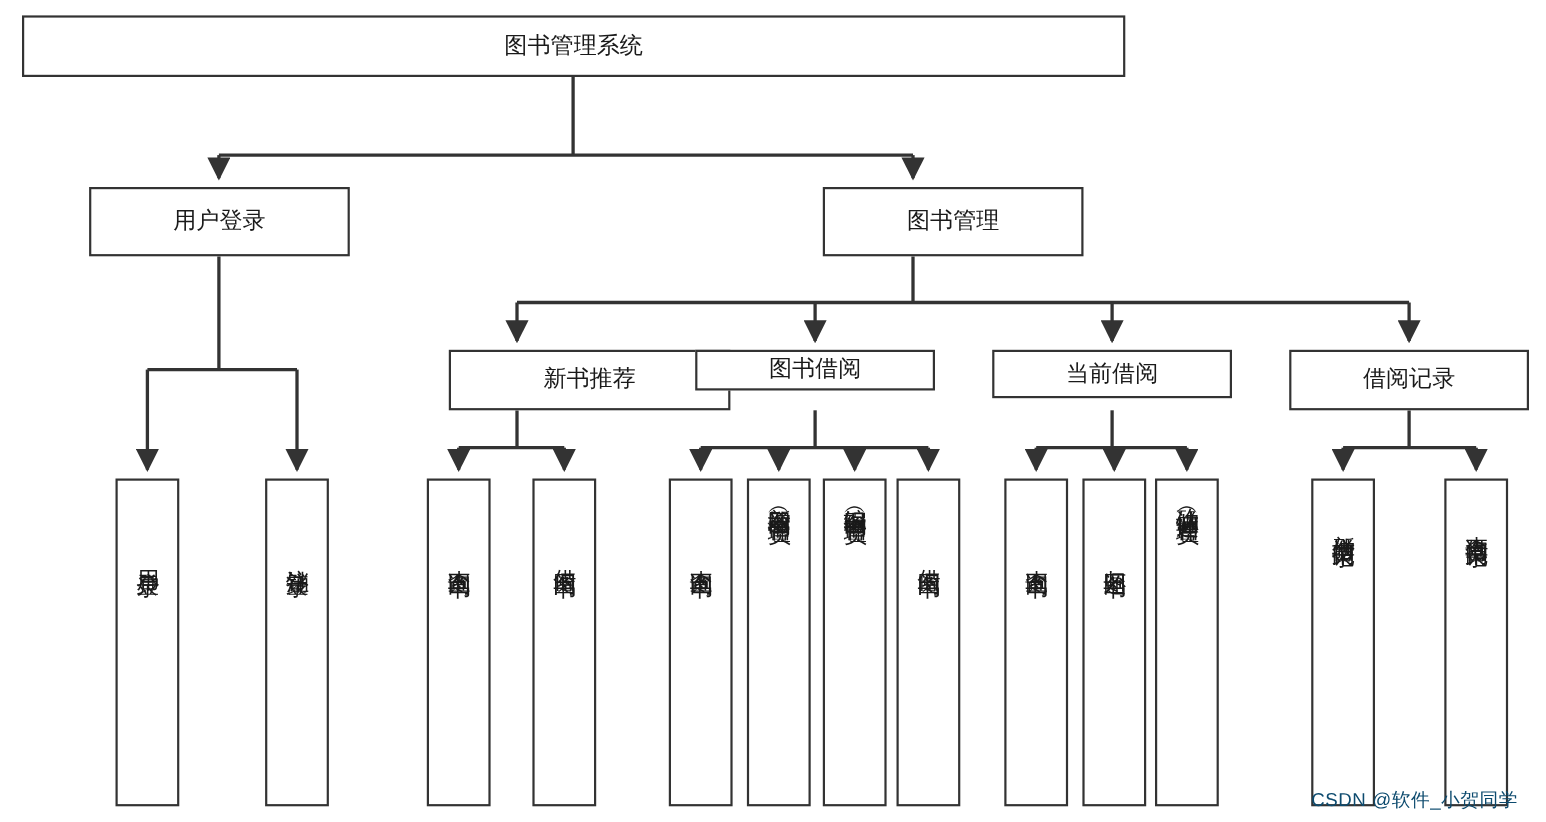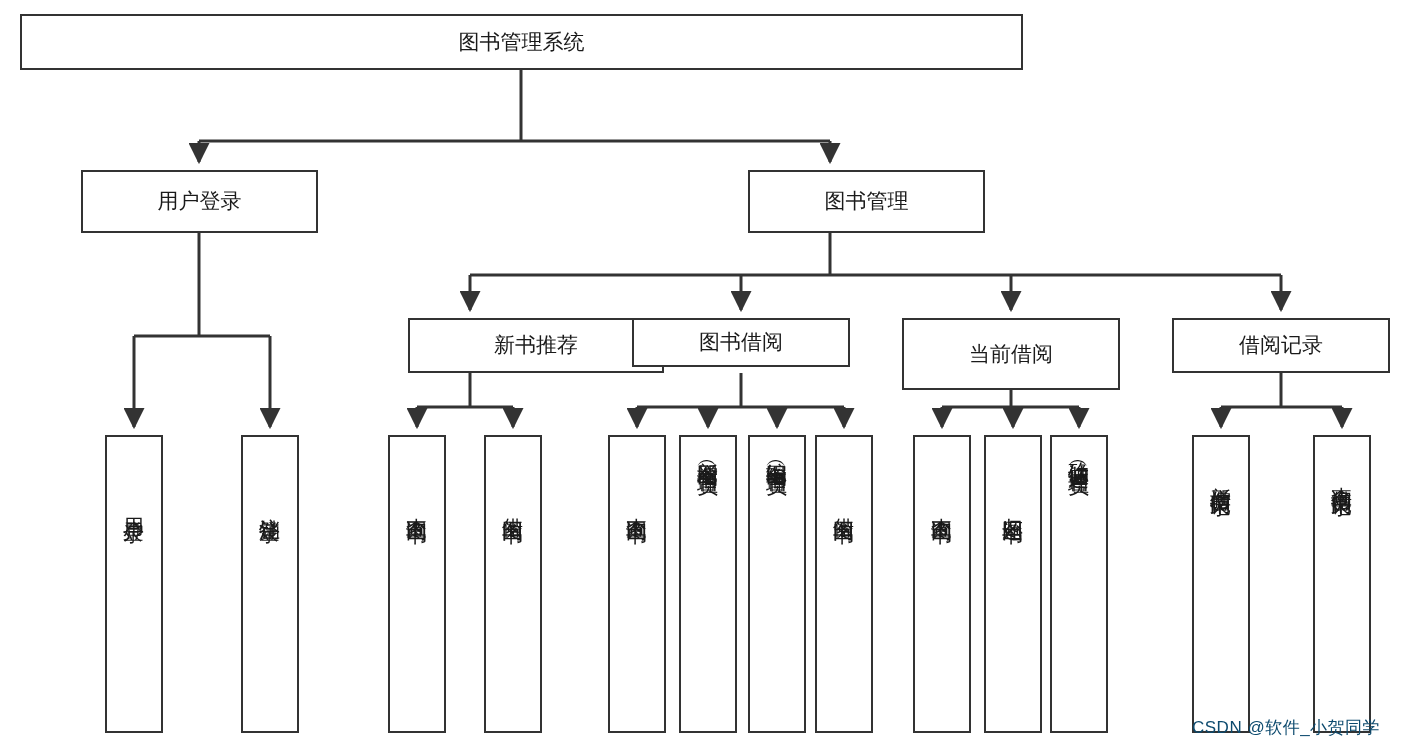"图书借阅" div.node { height: 49px -> 37px }
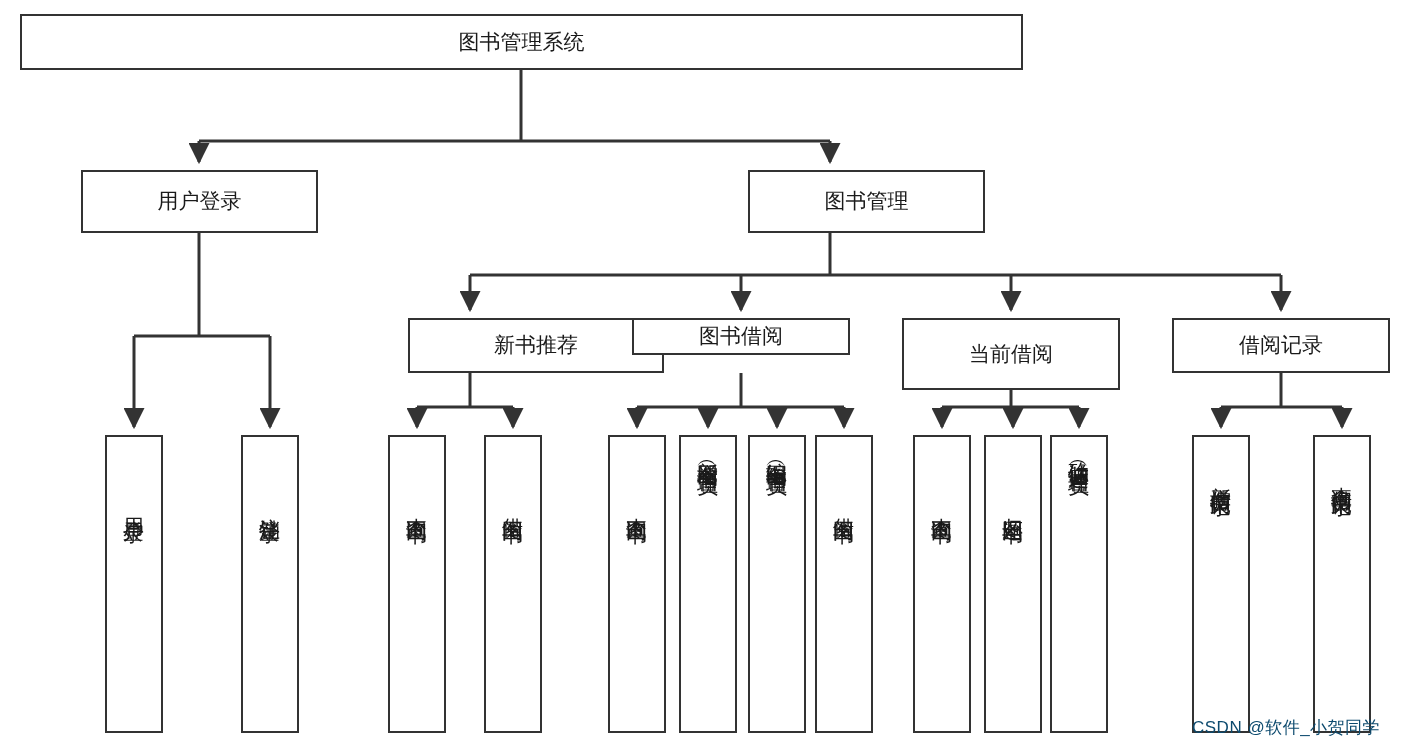"当前借阅" div.node { height: 72px -> 44px }
